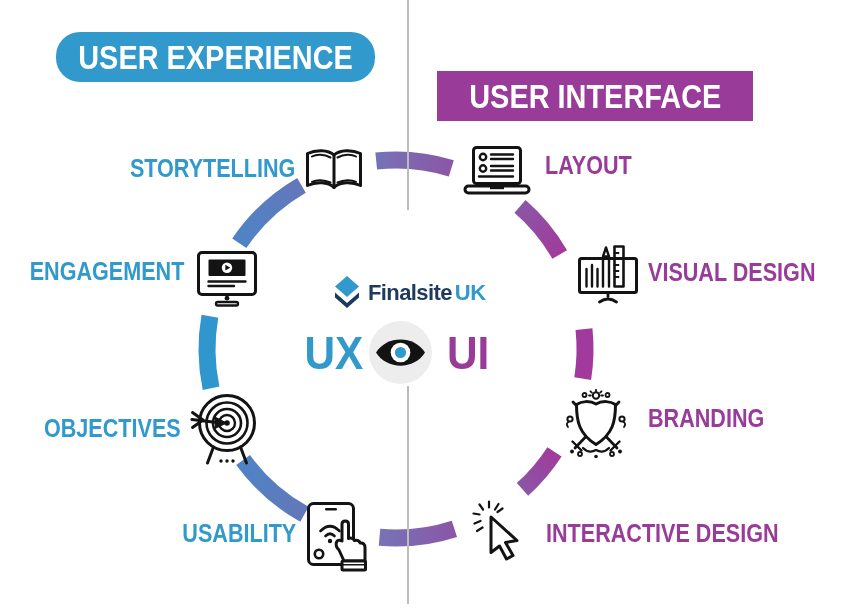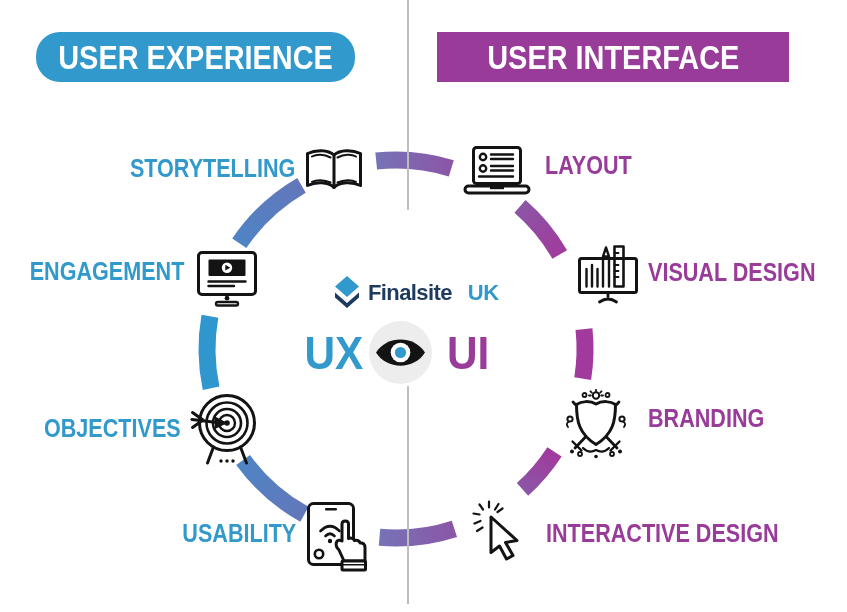"USER EXPERIENCE" #hdr-ux { left: 36px -> 56px }
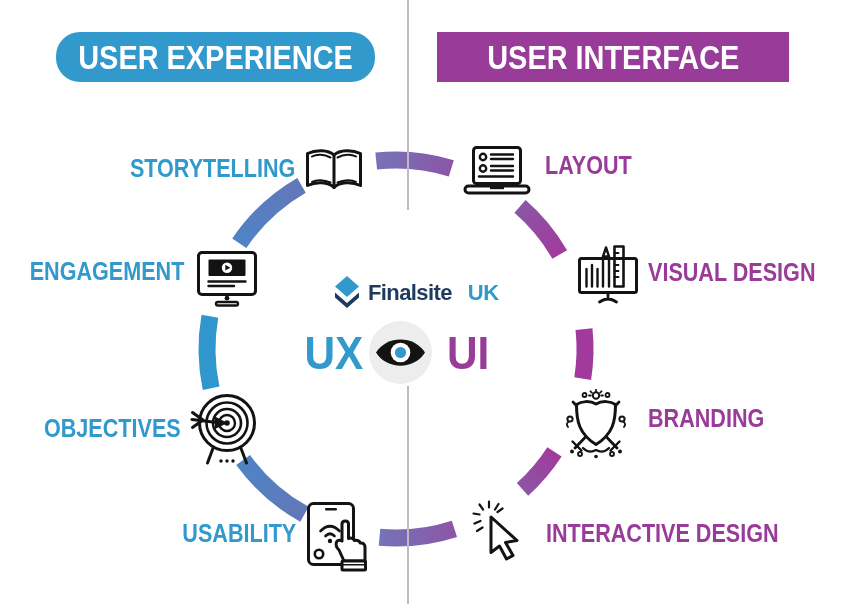"USER INTERFACE" #hdr-ui { margin-top: none -> 39px; width: 352px -> 316px }
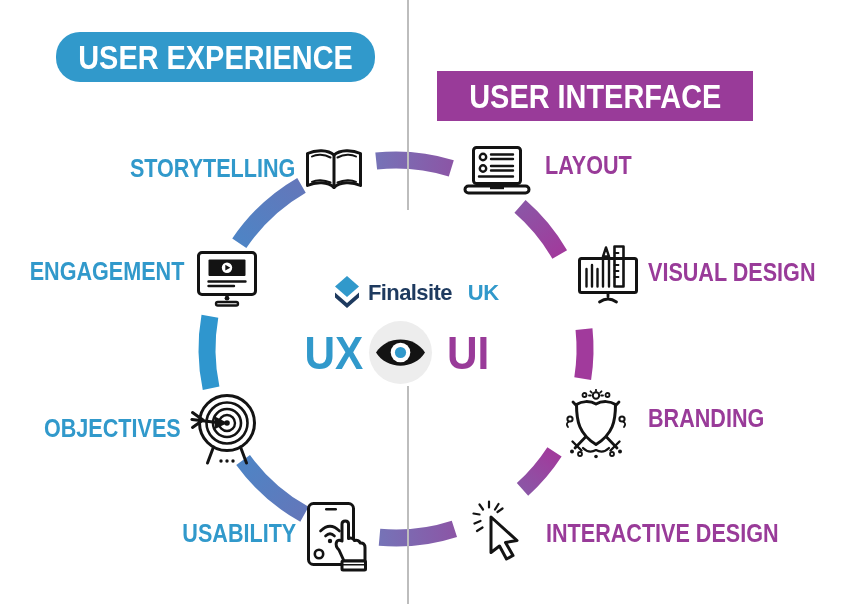"UK" #logo .uk { margin-left: 16px -> 3px }
